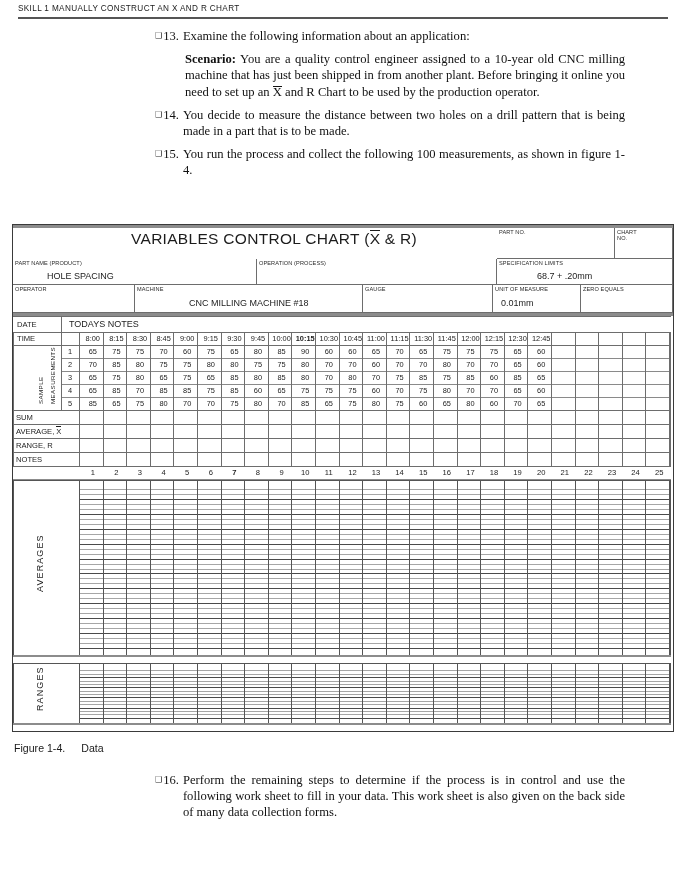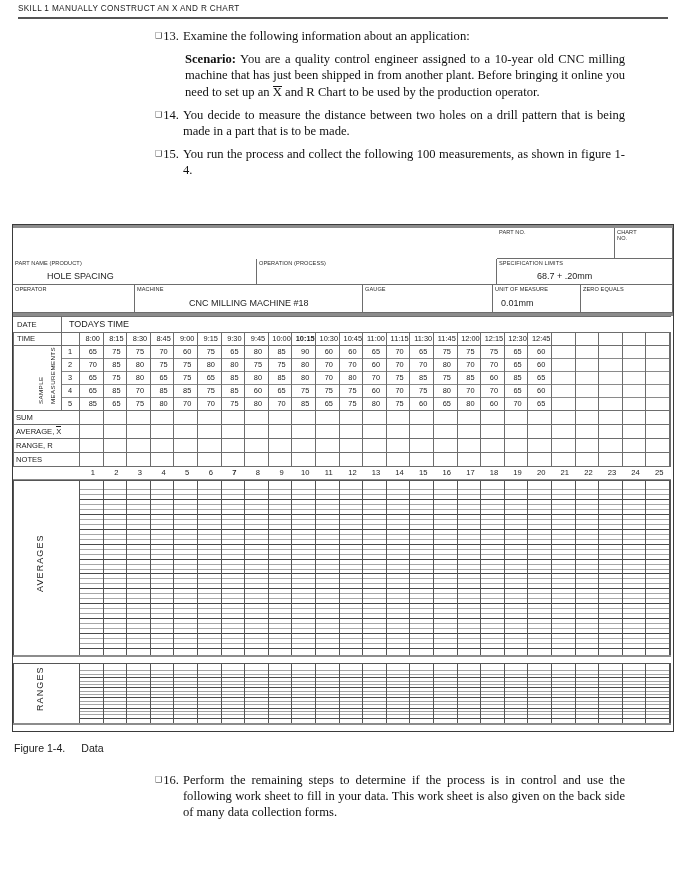"VARIABLES CONTROL CHART (X &" div.formtitle { html: none -> <div><span>VARIABLES CONTROL CHART (</span><span>X</span><span> &amp; R)</span></div> }
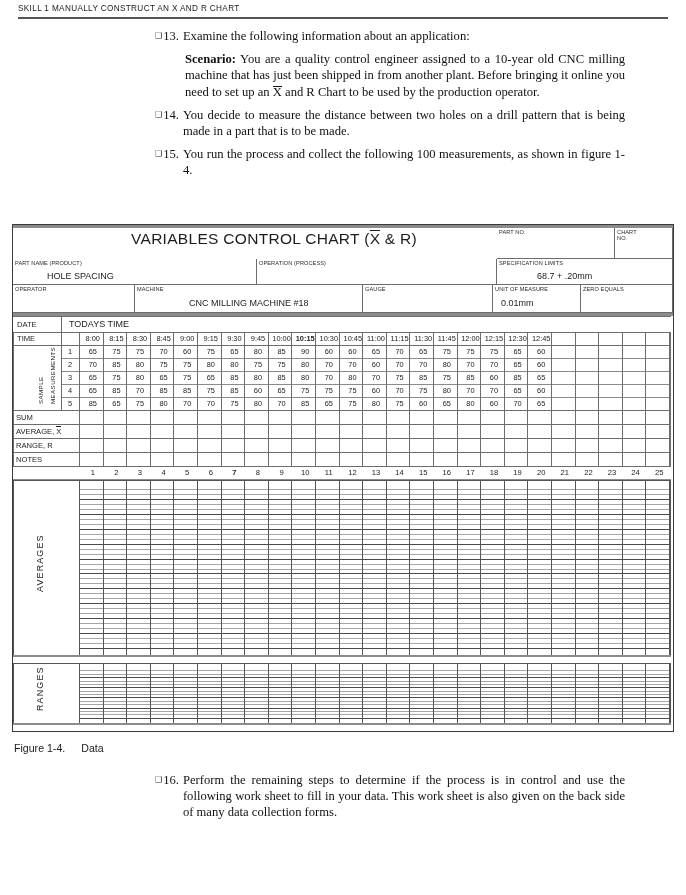"TODAYS TIME" div.rlab { text: TIME -> NOTES }
